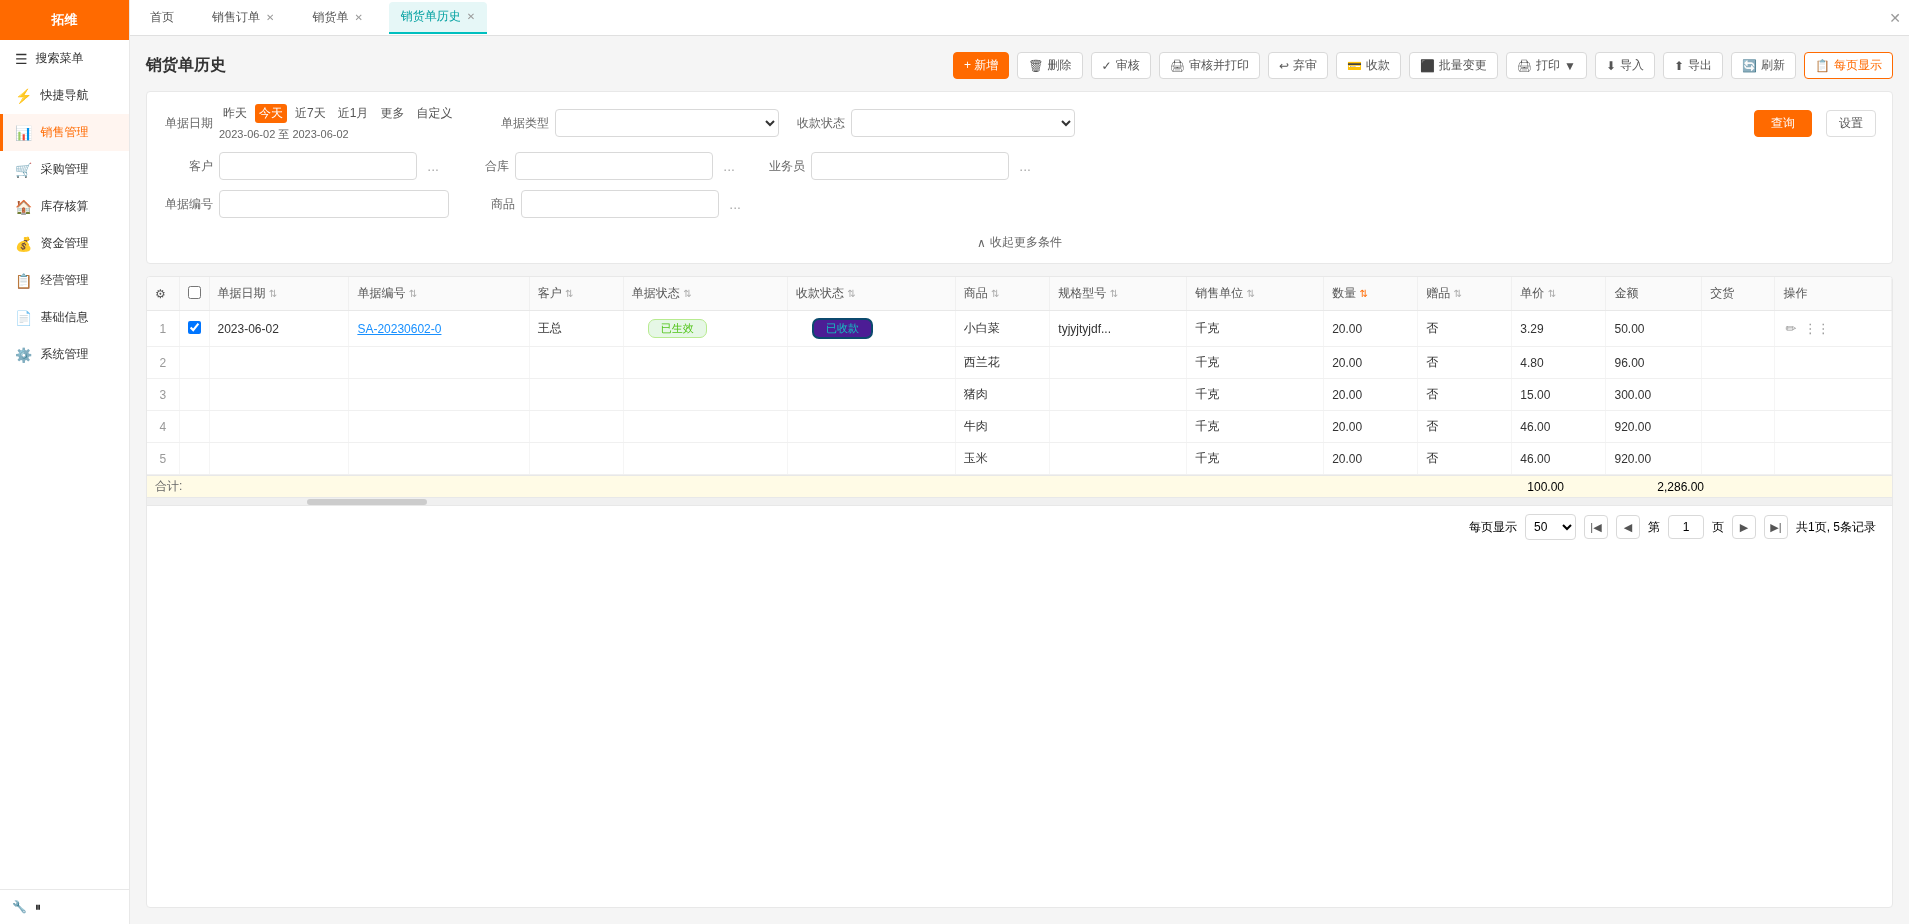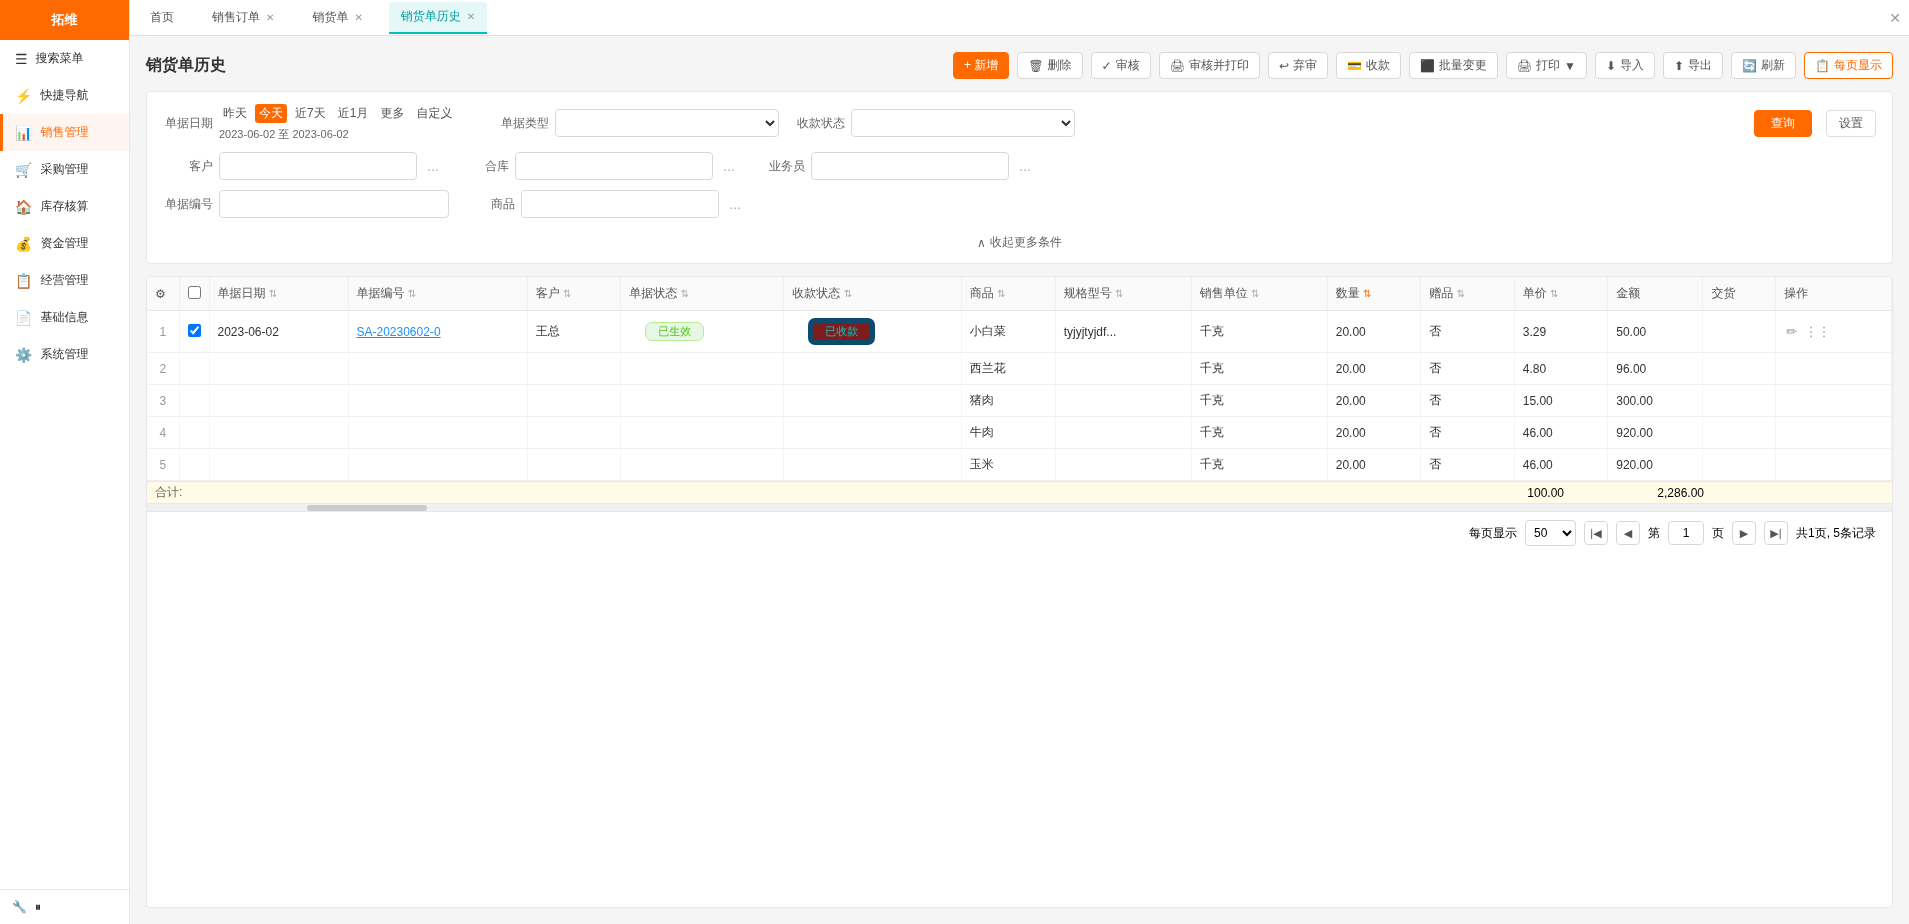"已收款" .status-paid { background: #7f1d1d -> #4c1d95; border: 5px solid #0c4a6e -> 2px solid #0c4a6e }
